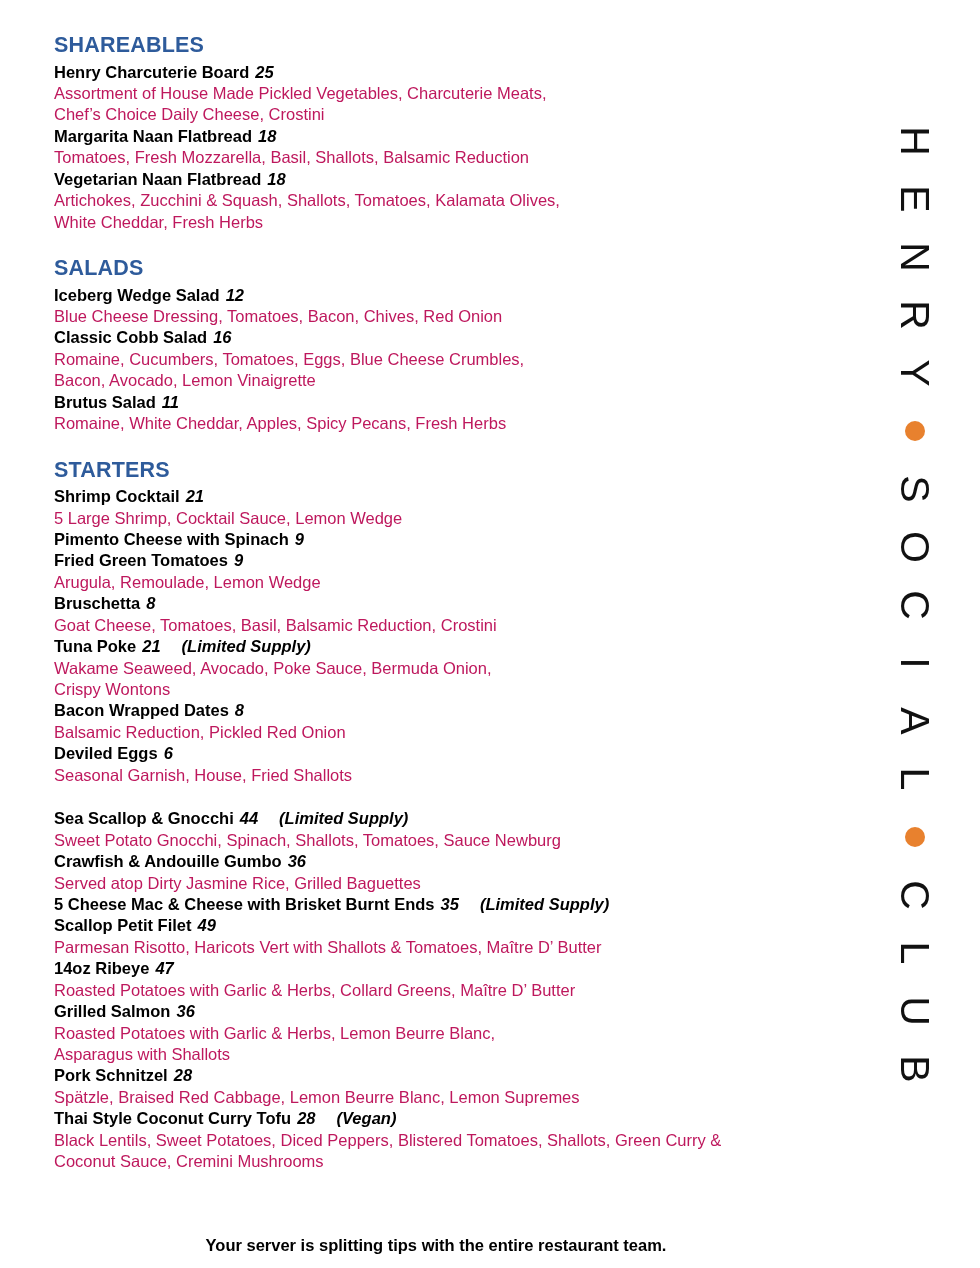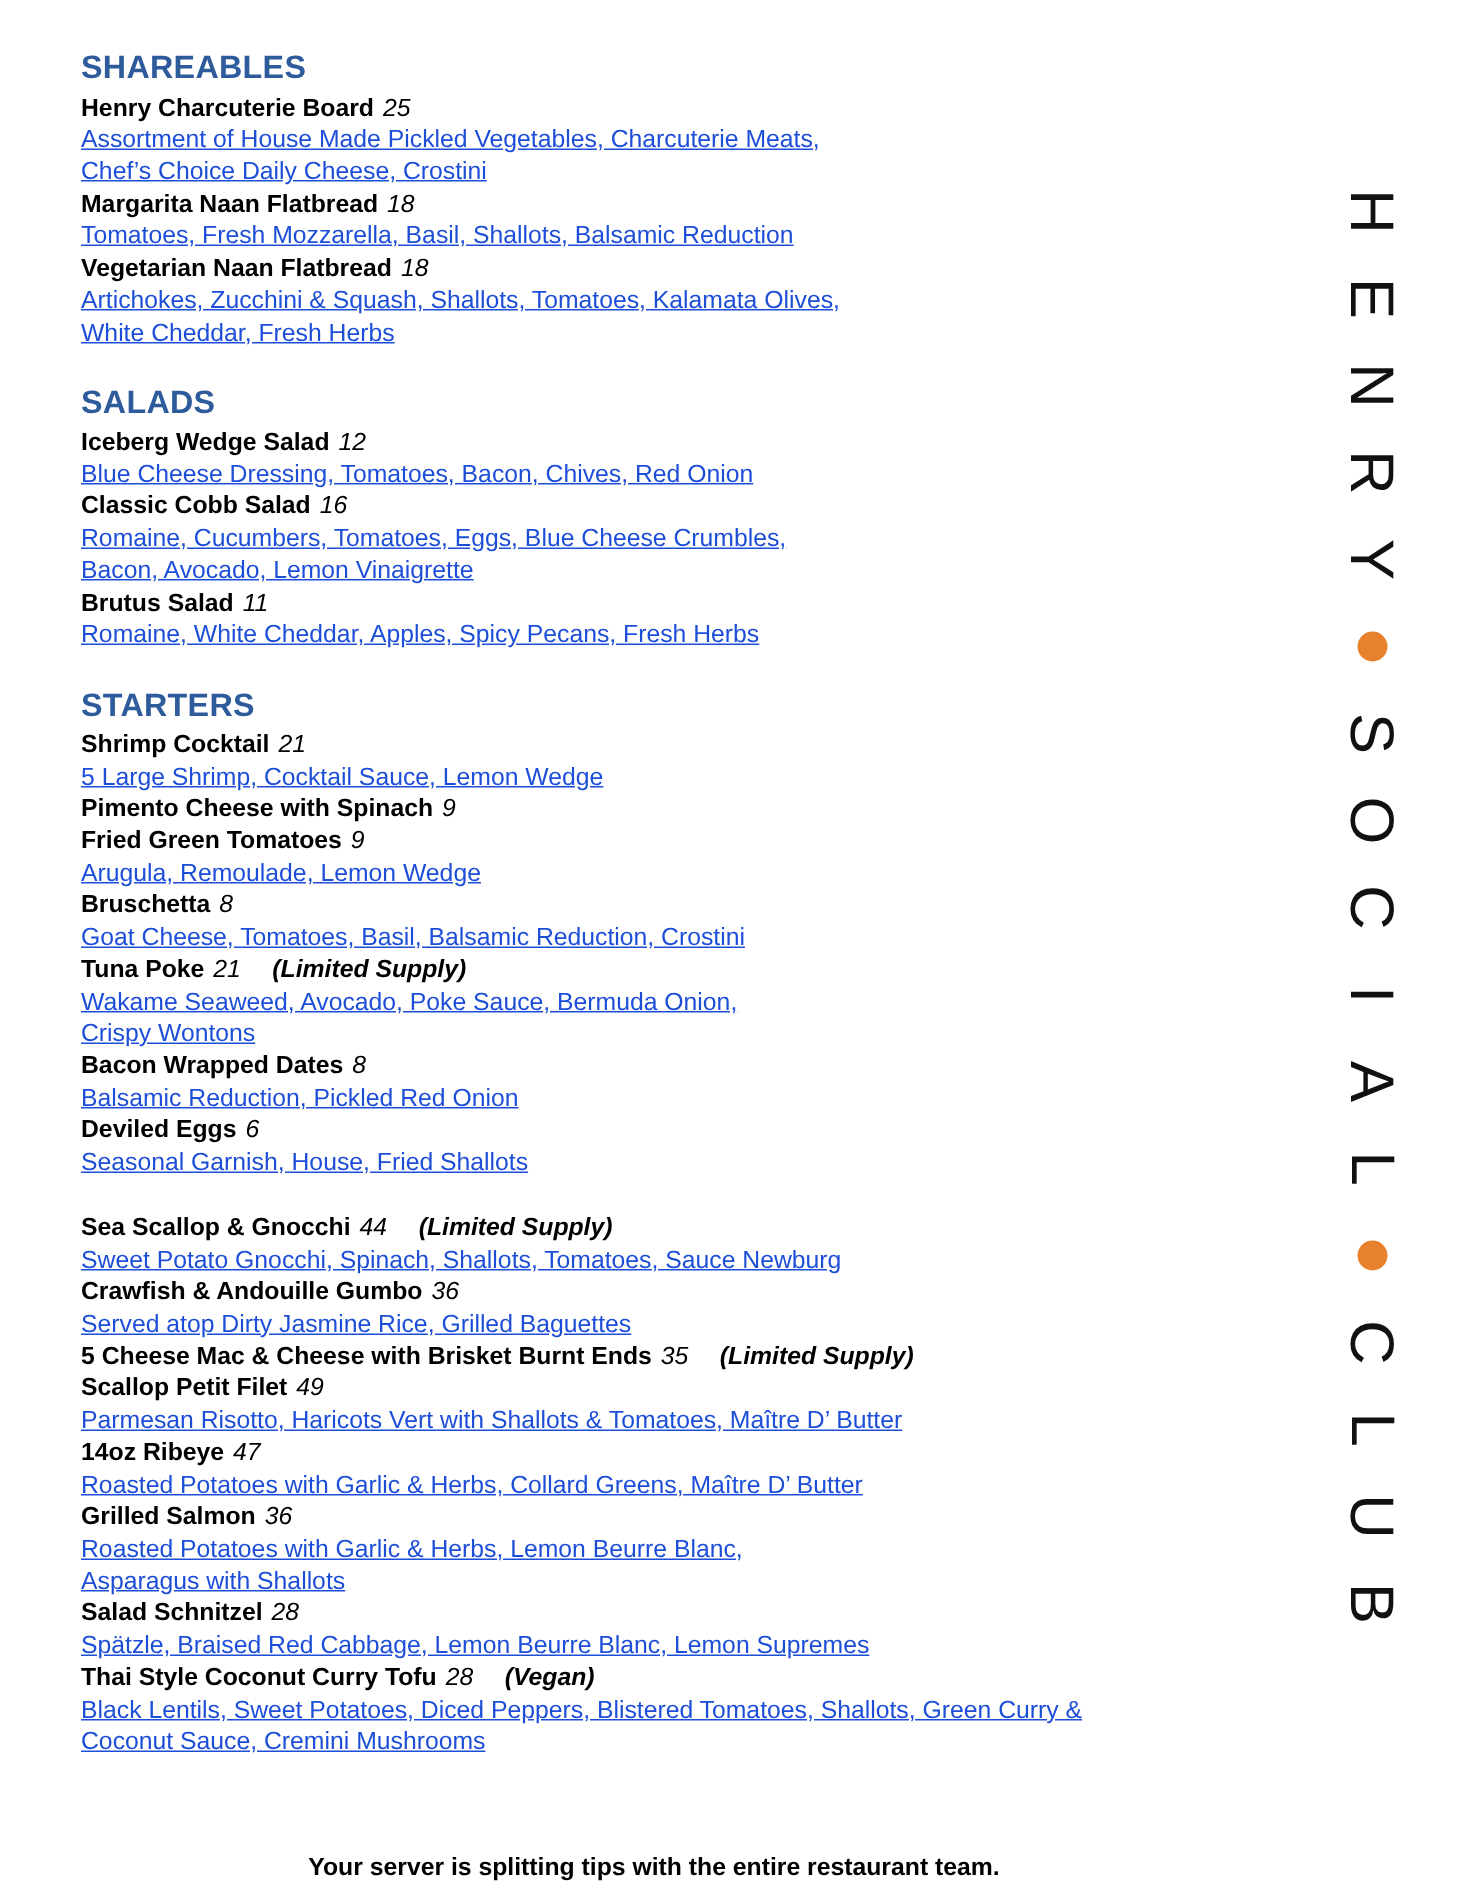"25" .item-price { font-weight: normal -> bold }
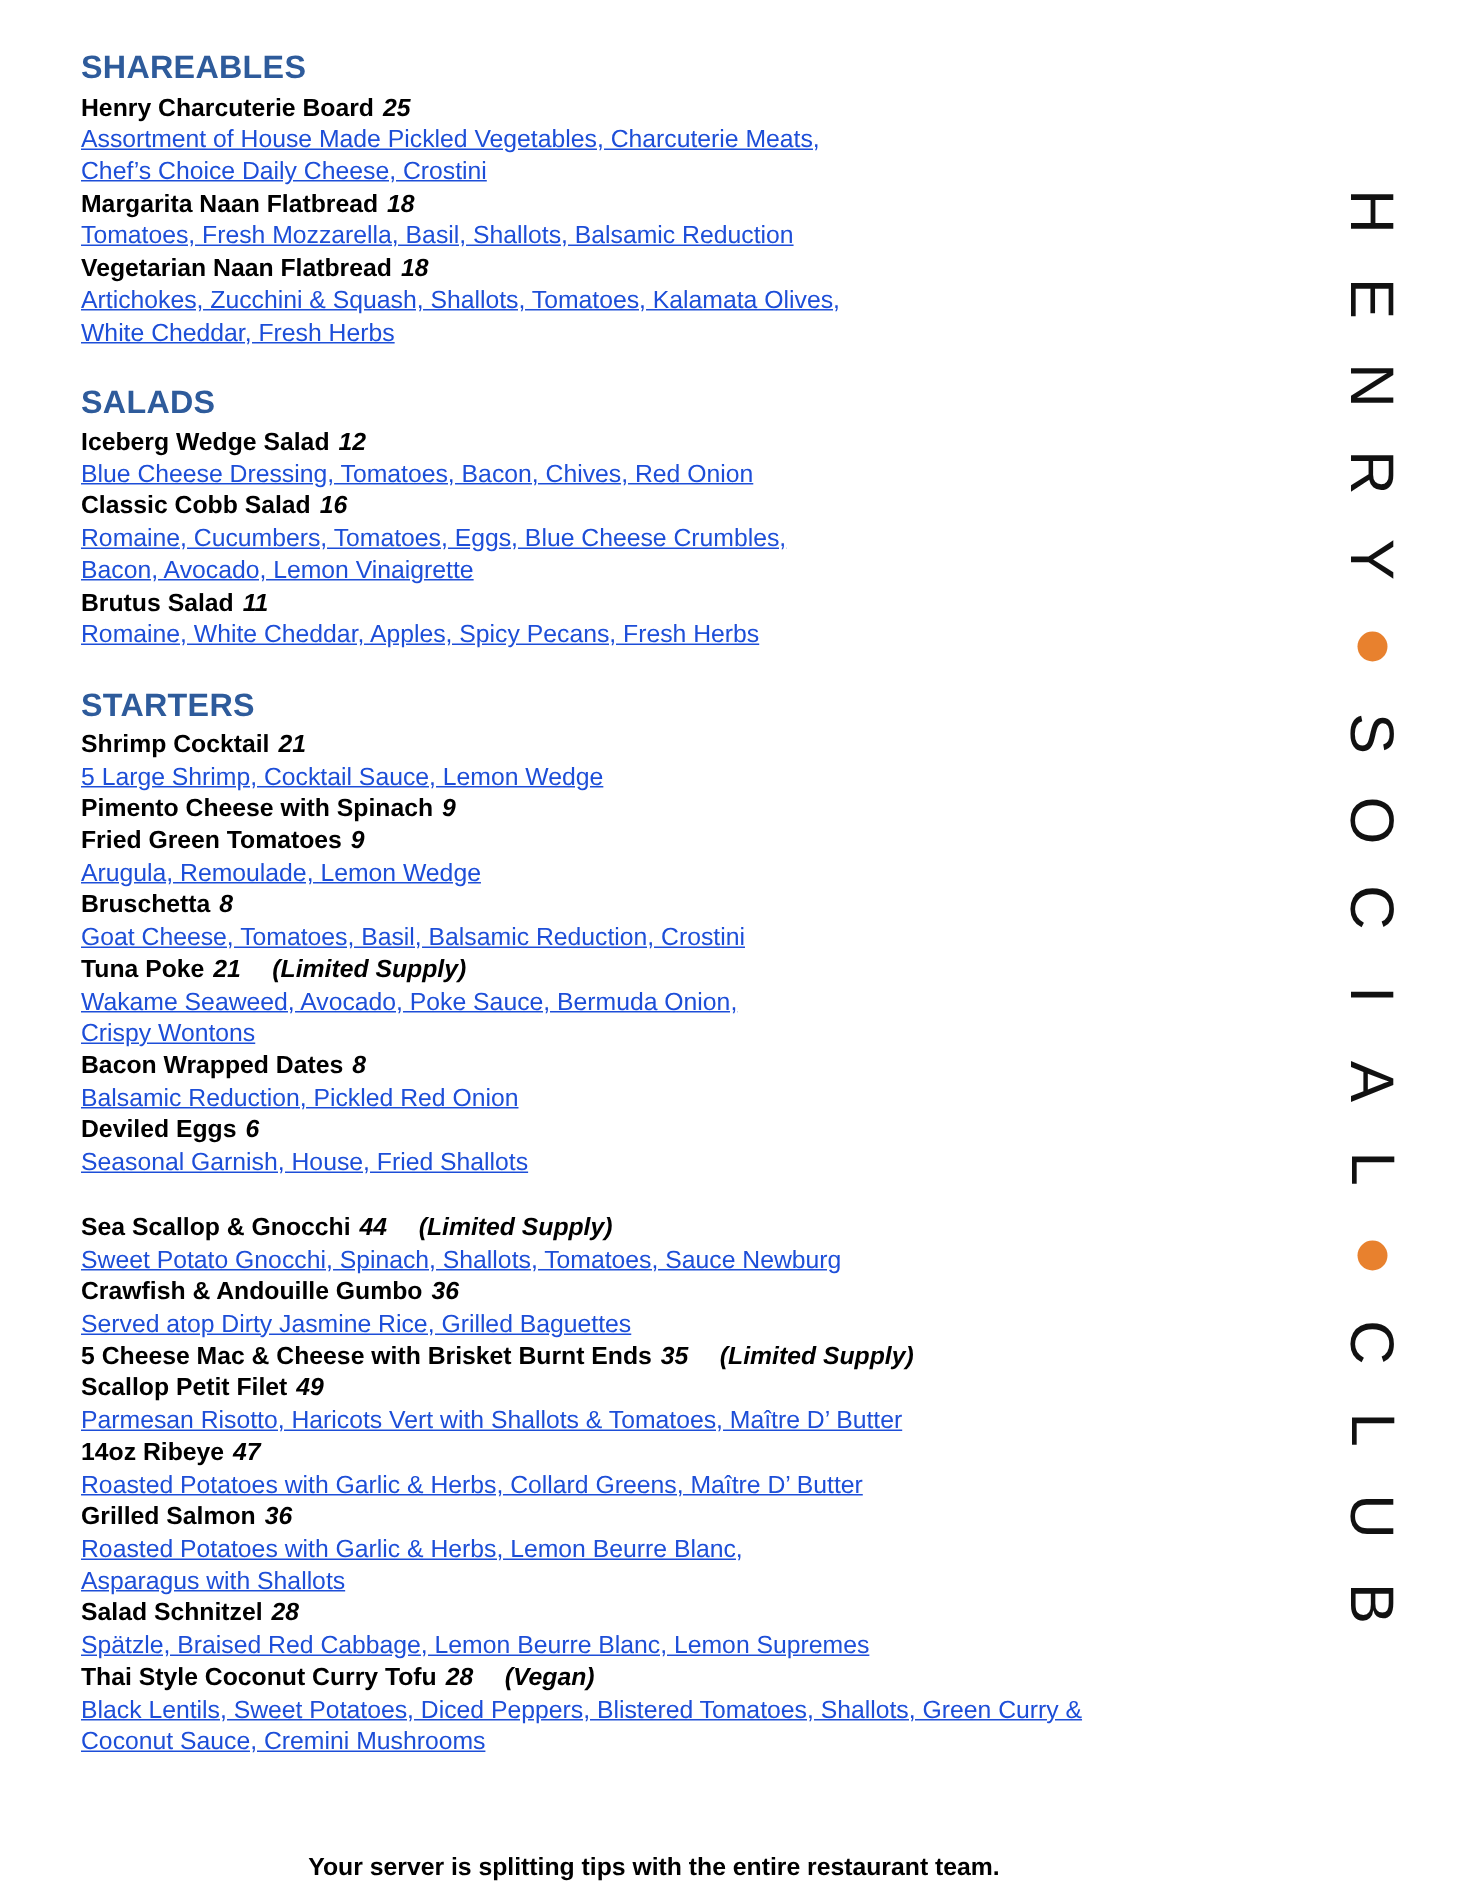"Assortment of House Made Pickled" .item-desc { color: #1d4ed8 -> #be185d; text-decoration: underline -> none }
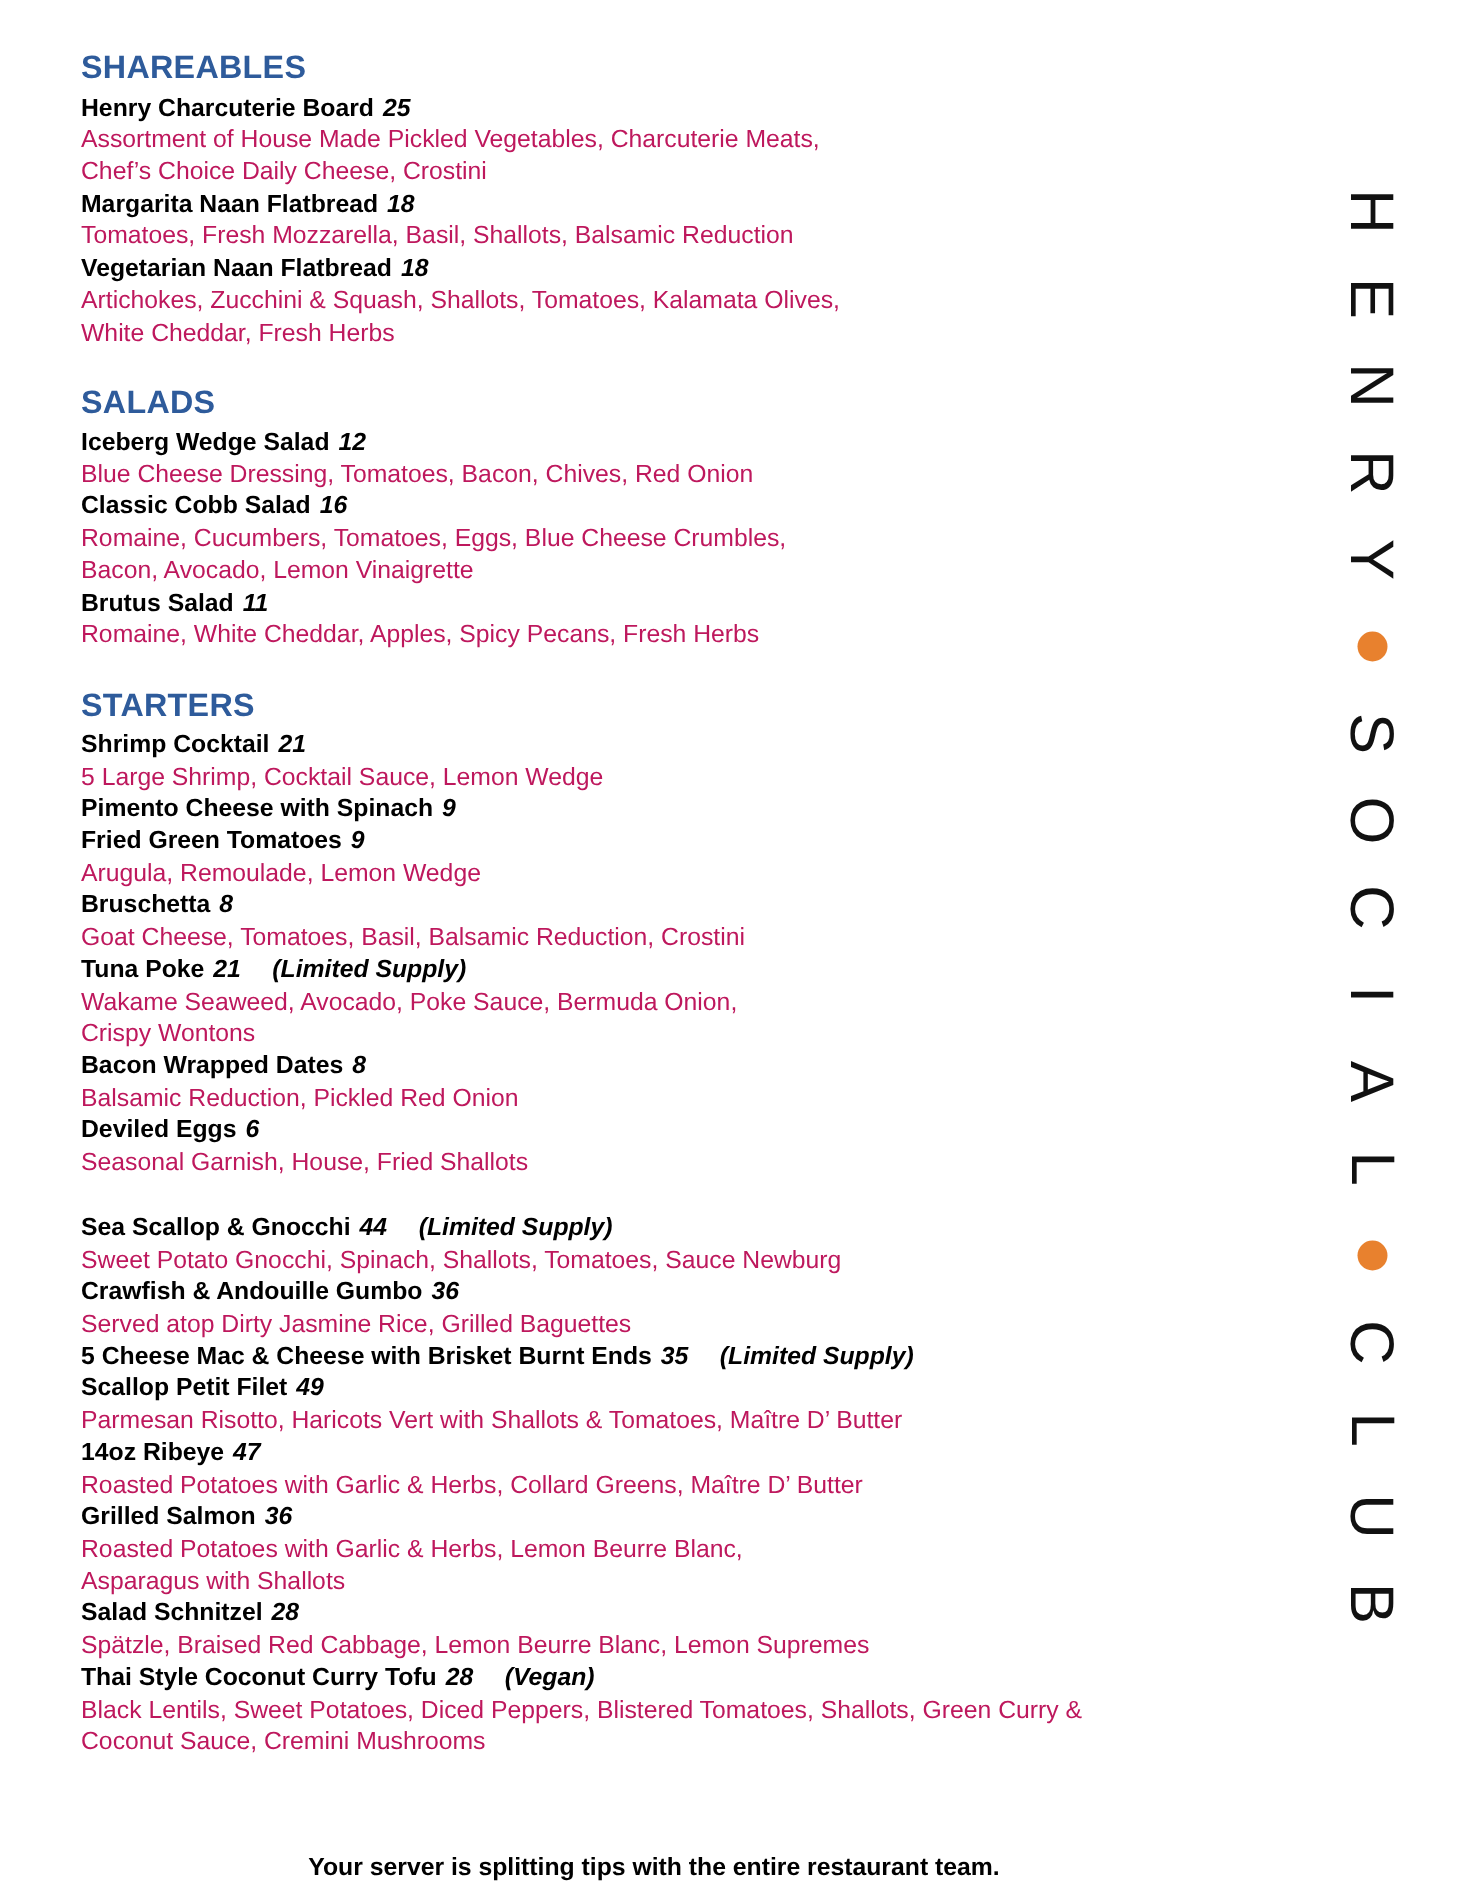"Salad Schnitzel" span.item-name { text: Salad -> Pork }
